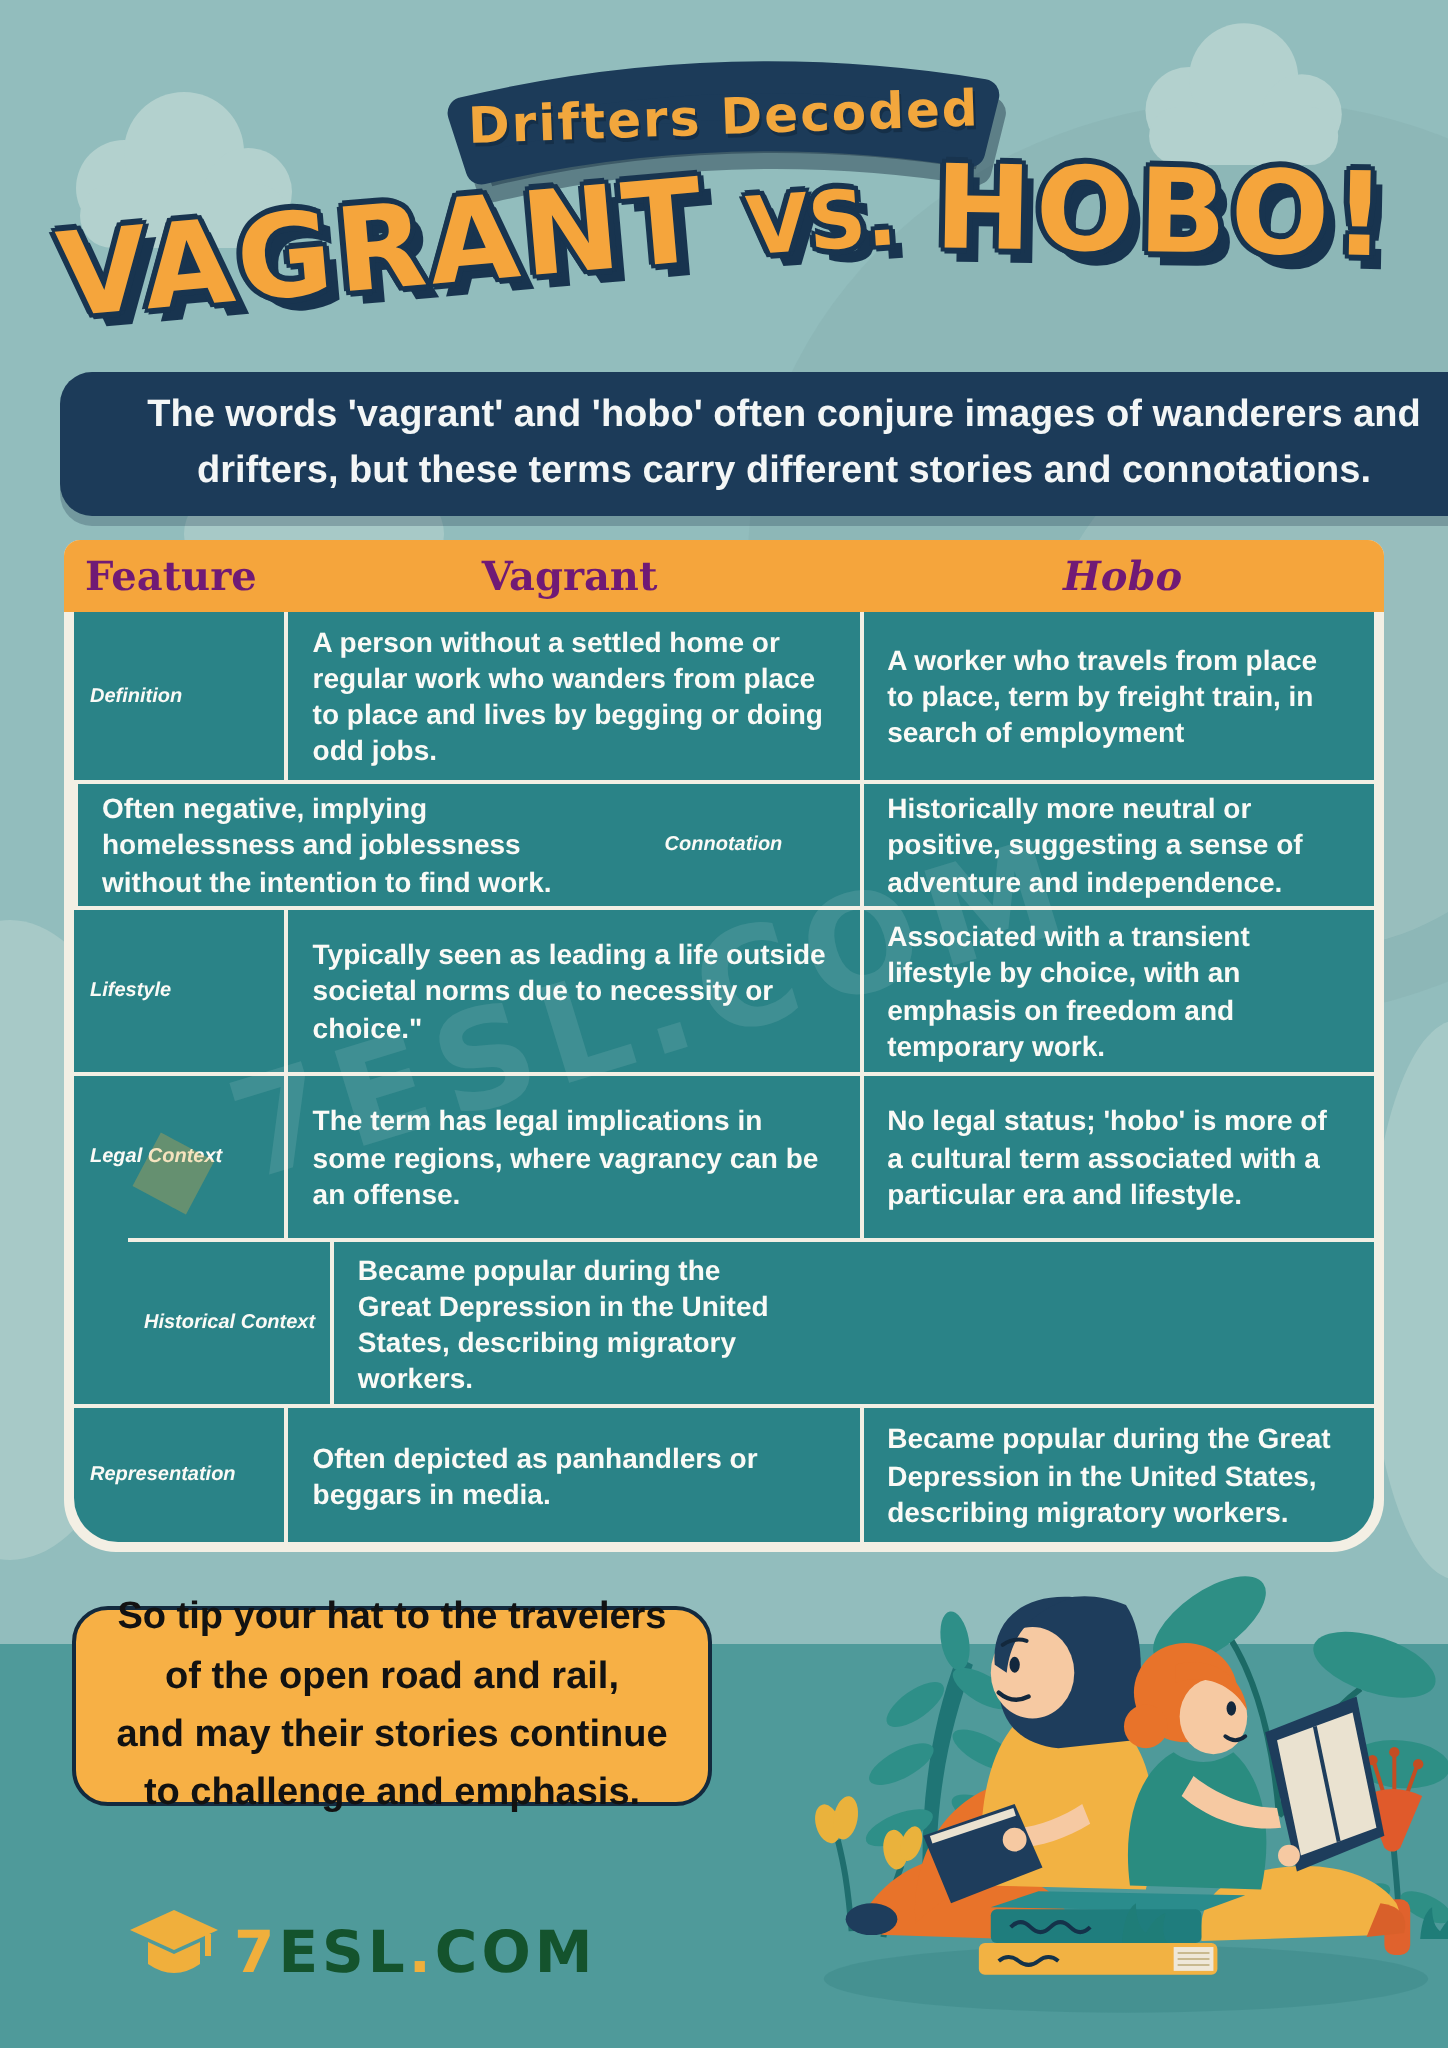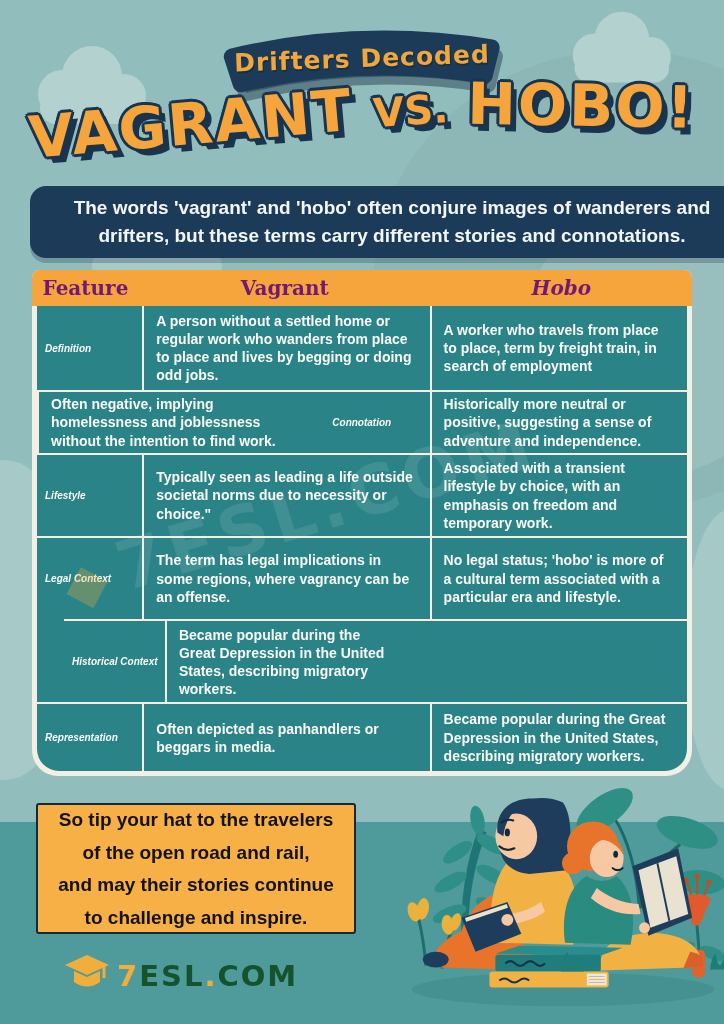"So tip your hat to" .outro { border-radius: 3px -> 18px; height: 131px -> 100px; justify-content: space-between -> center }
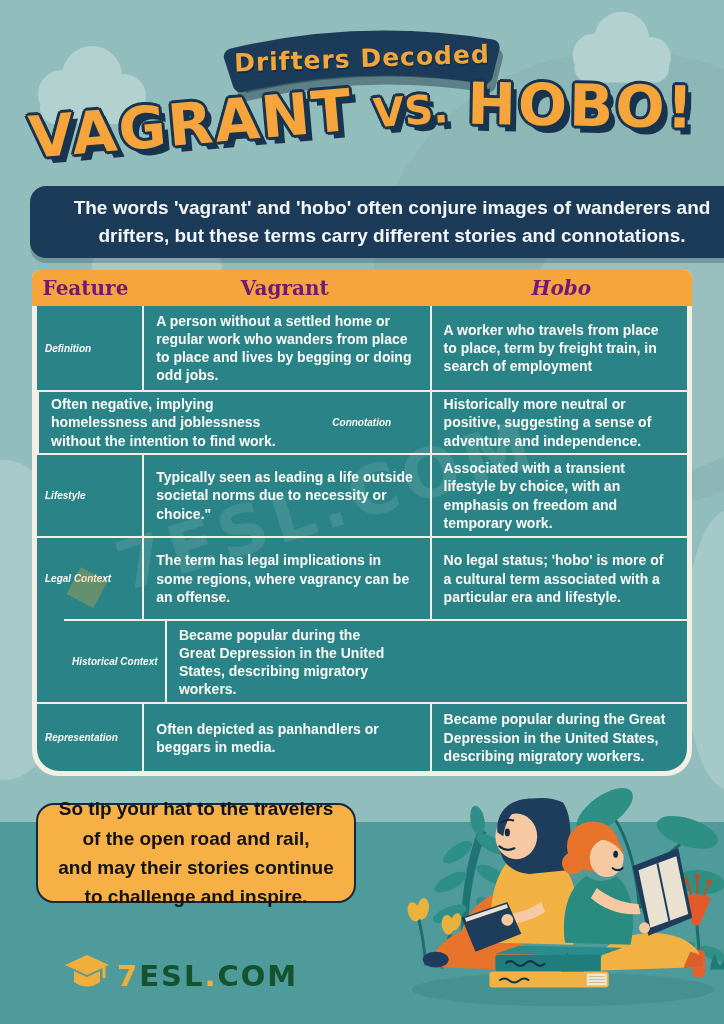"to challenge and inspire." div { text: inspire -> emphasis }
